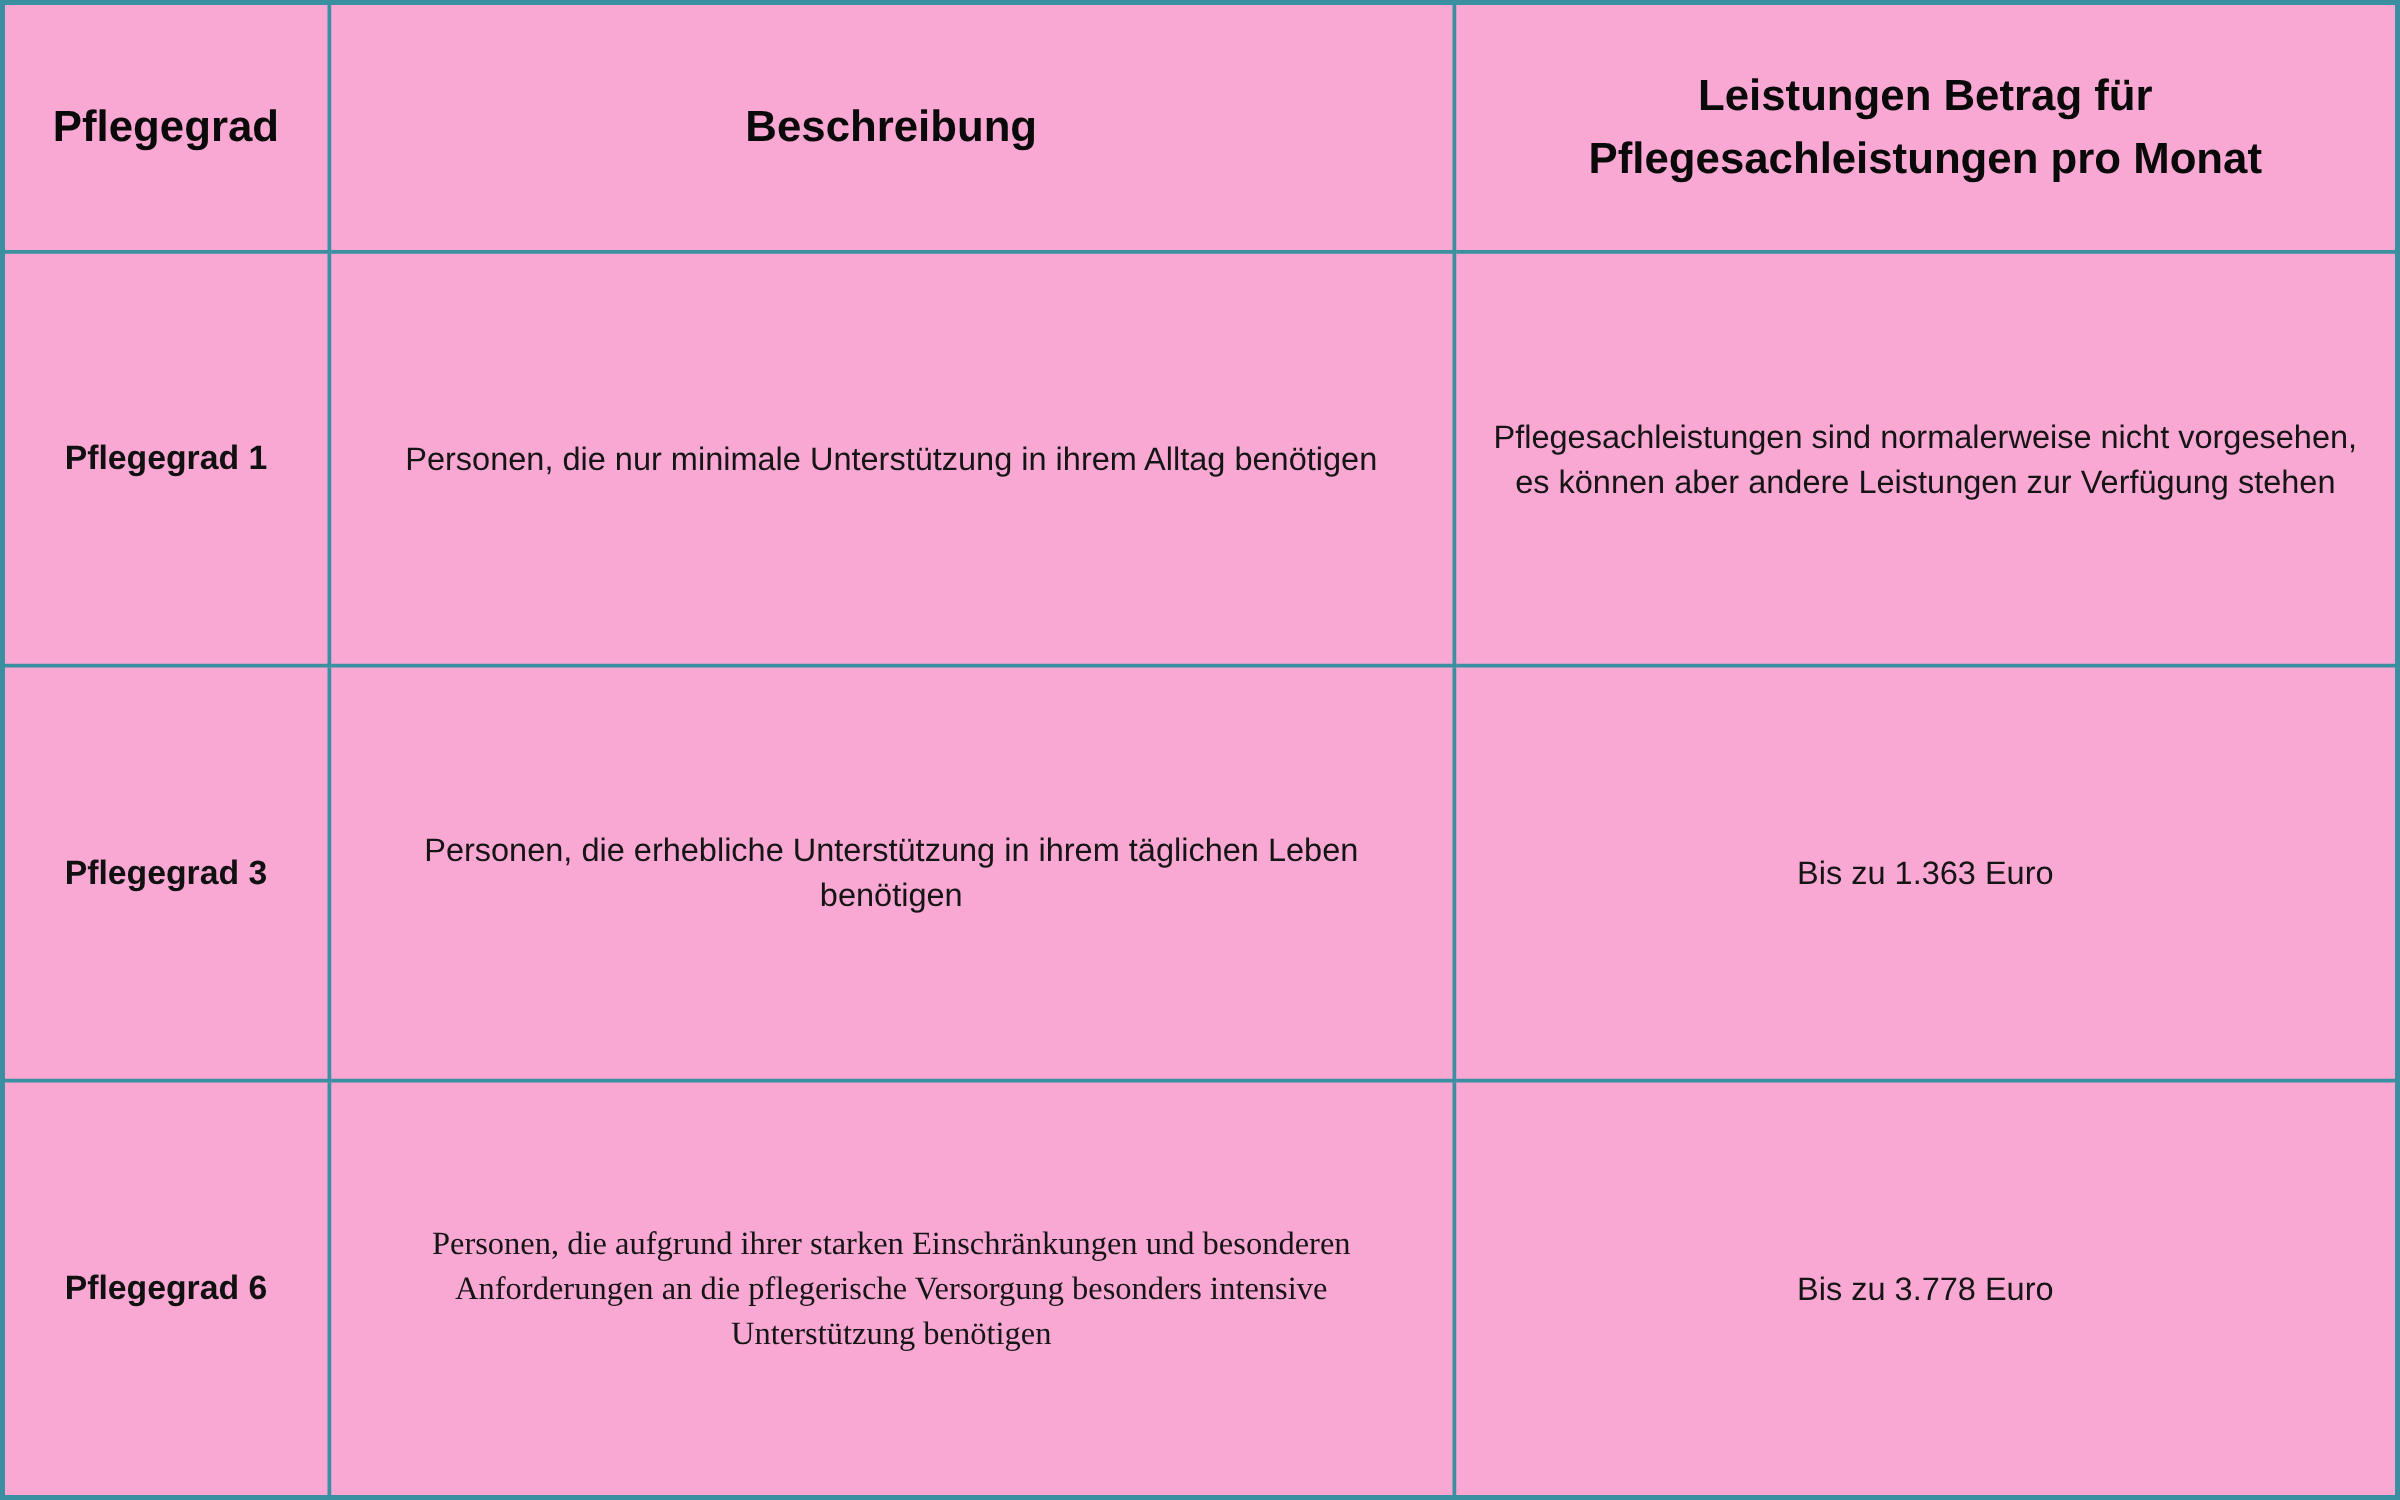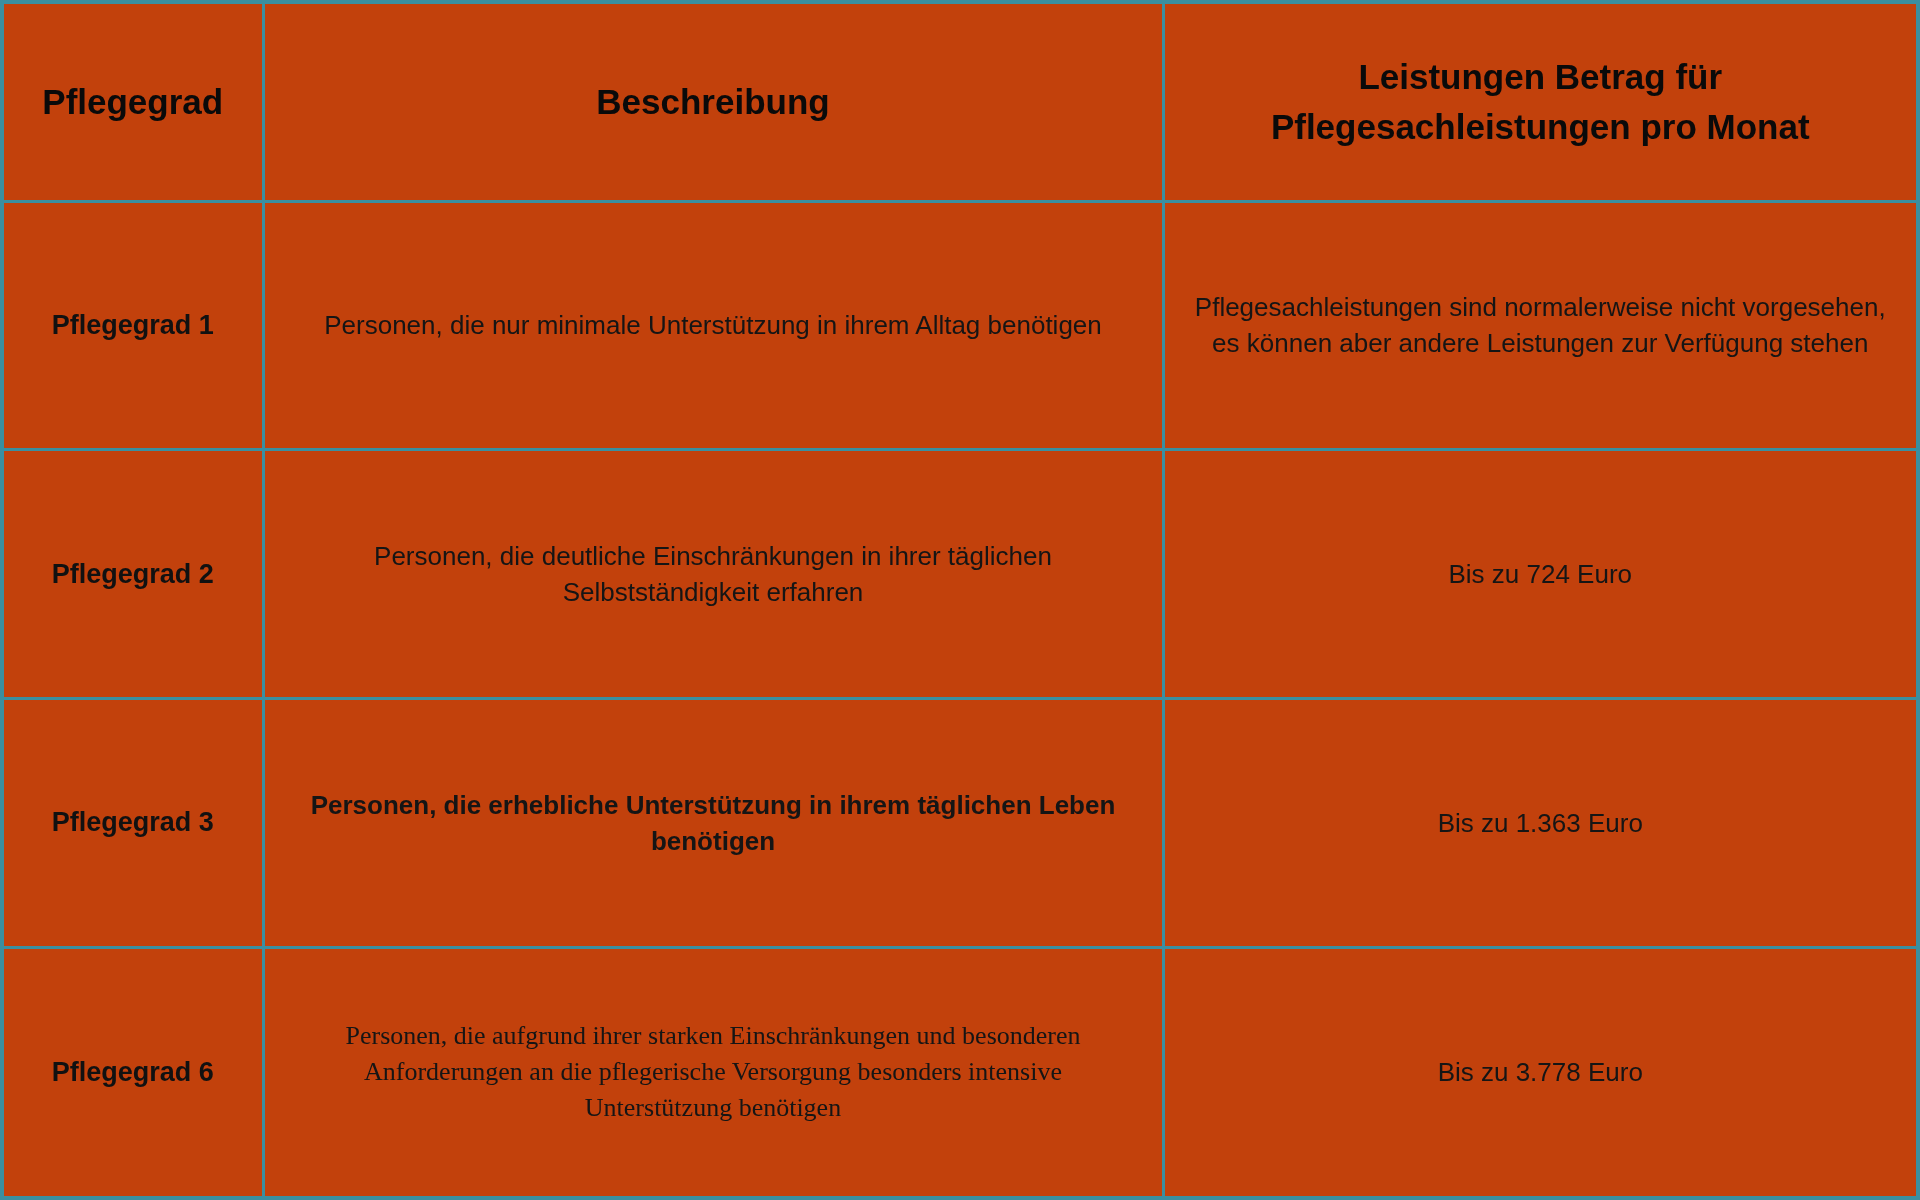"Pflegegrad" .table-wrap { background: #c2410c -> #f9a8d4 }
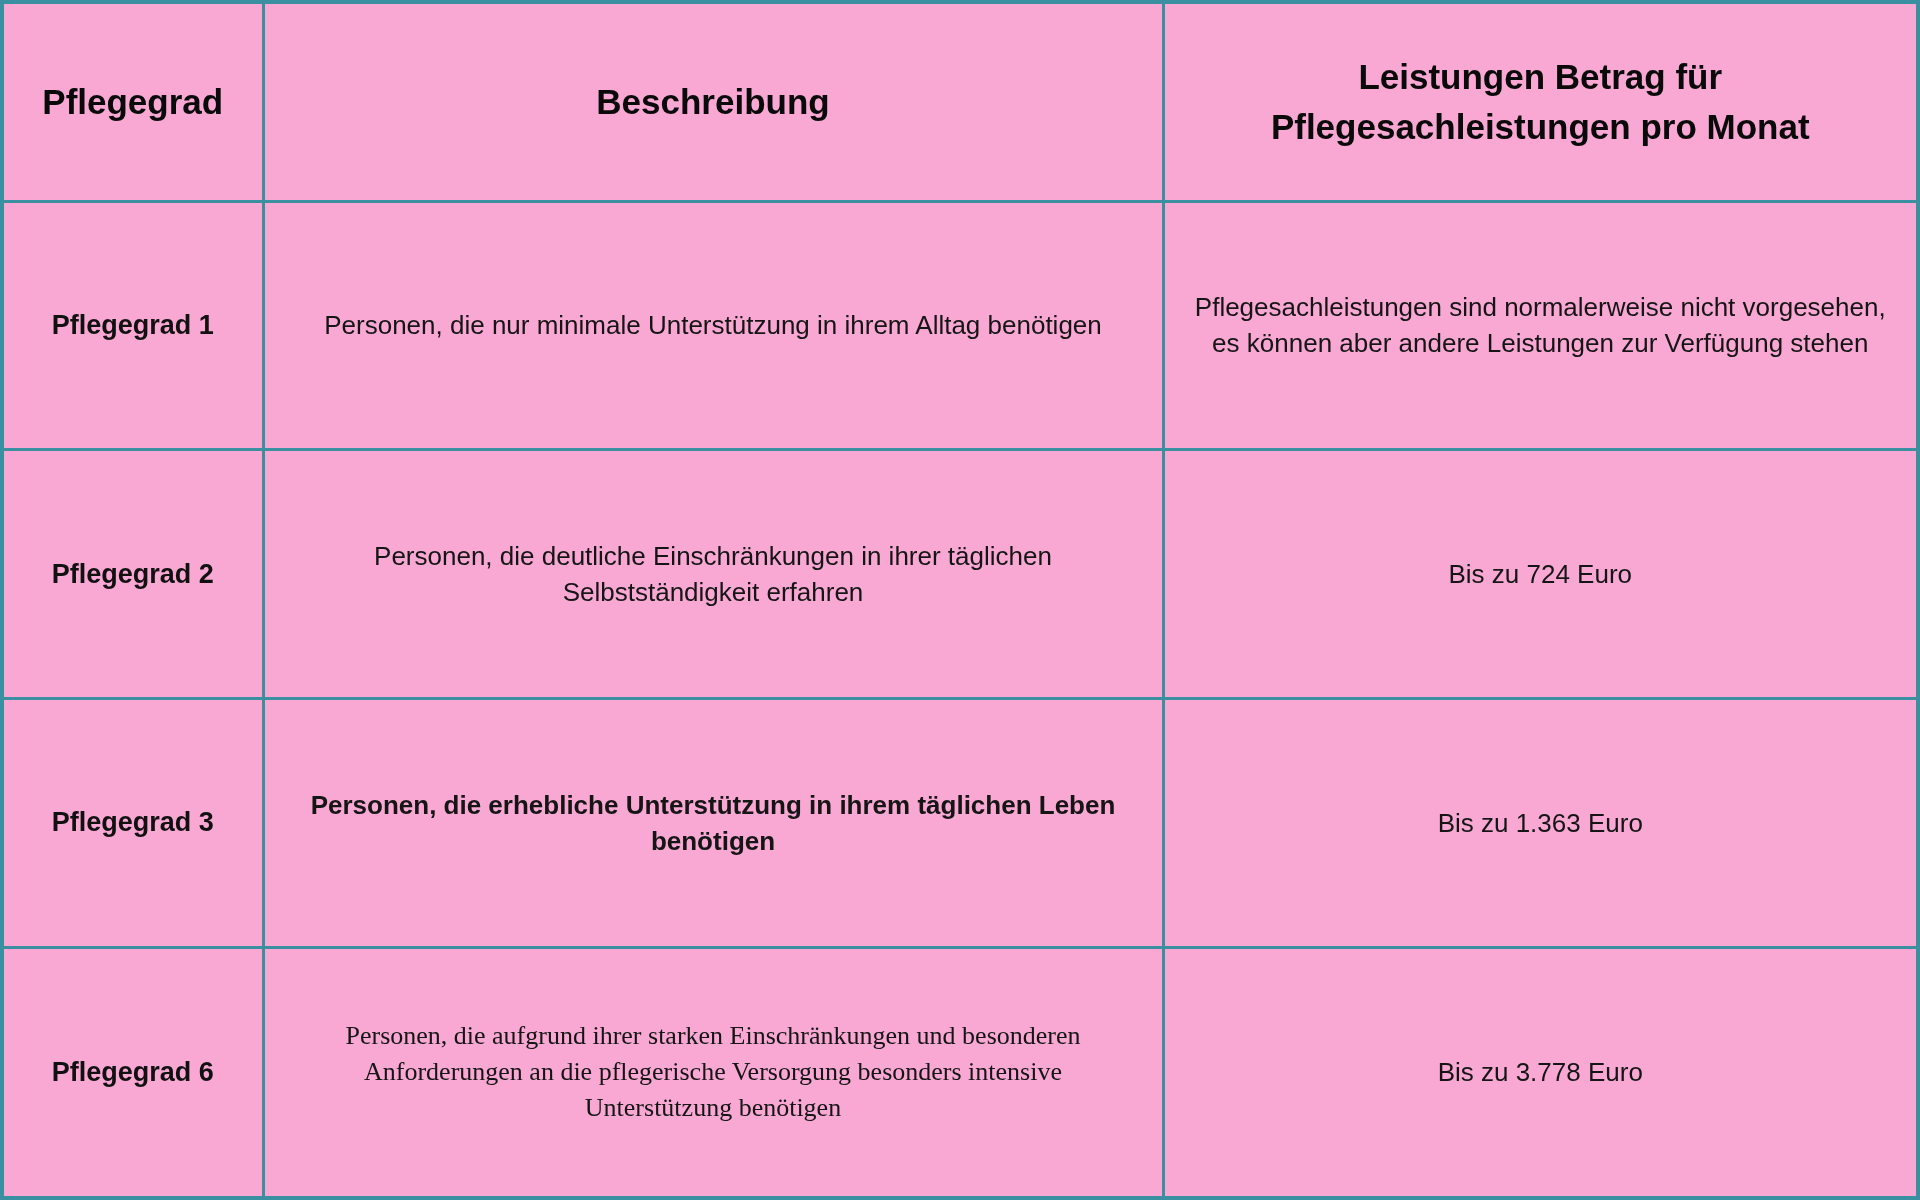"Pflegegrad 2" tr.data-row { html: <tr> <td>Pflegegrad 2</td> <td> <span>Personen, die deutliche Einschränkungen in ihrer täglichen Selbstständigkeit erfahren</span> </td> <td>Bis zu 724 Euro</td> </tr> -> none }
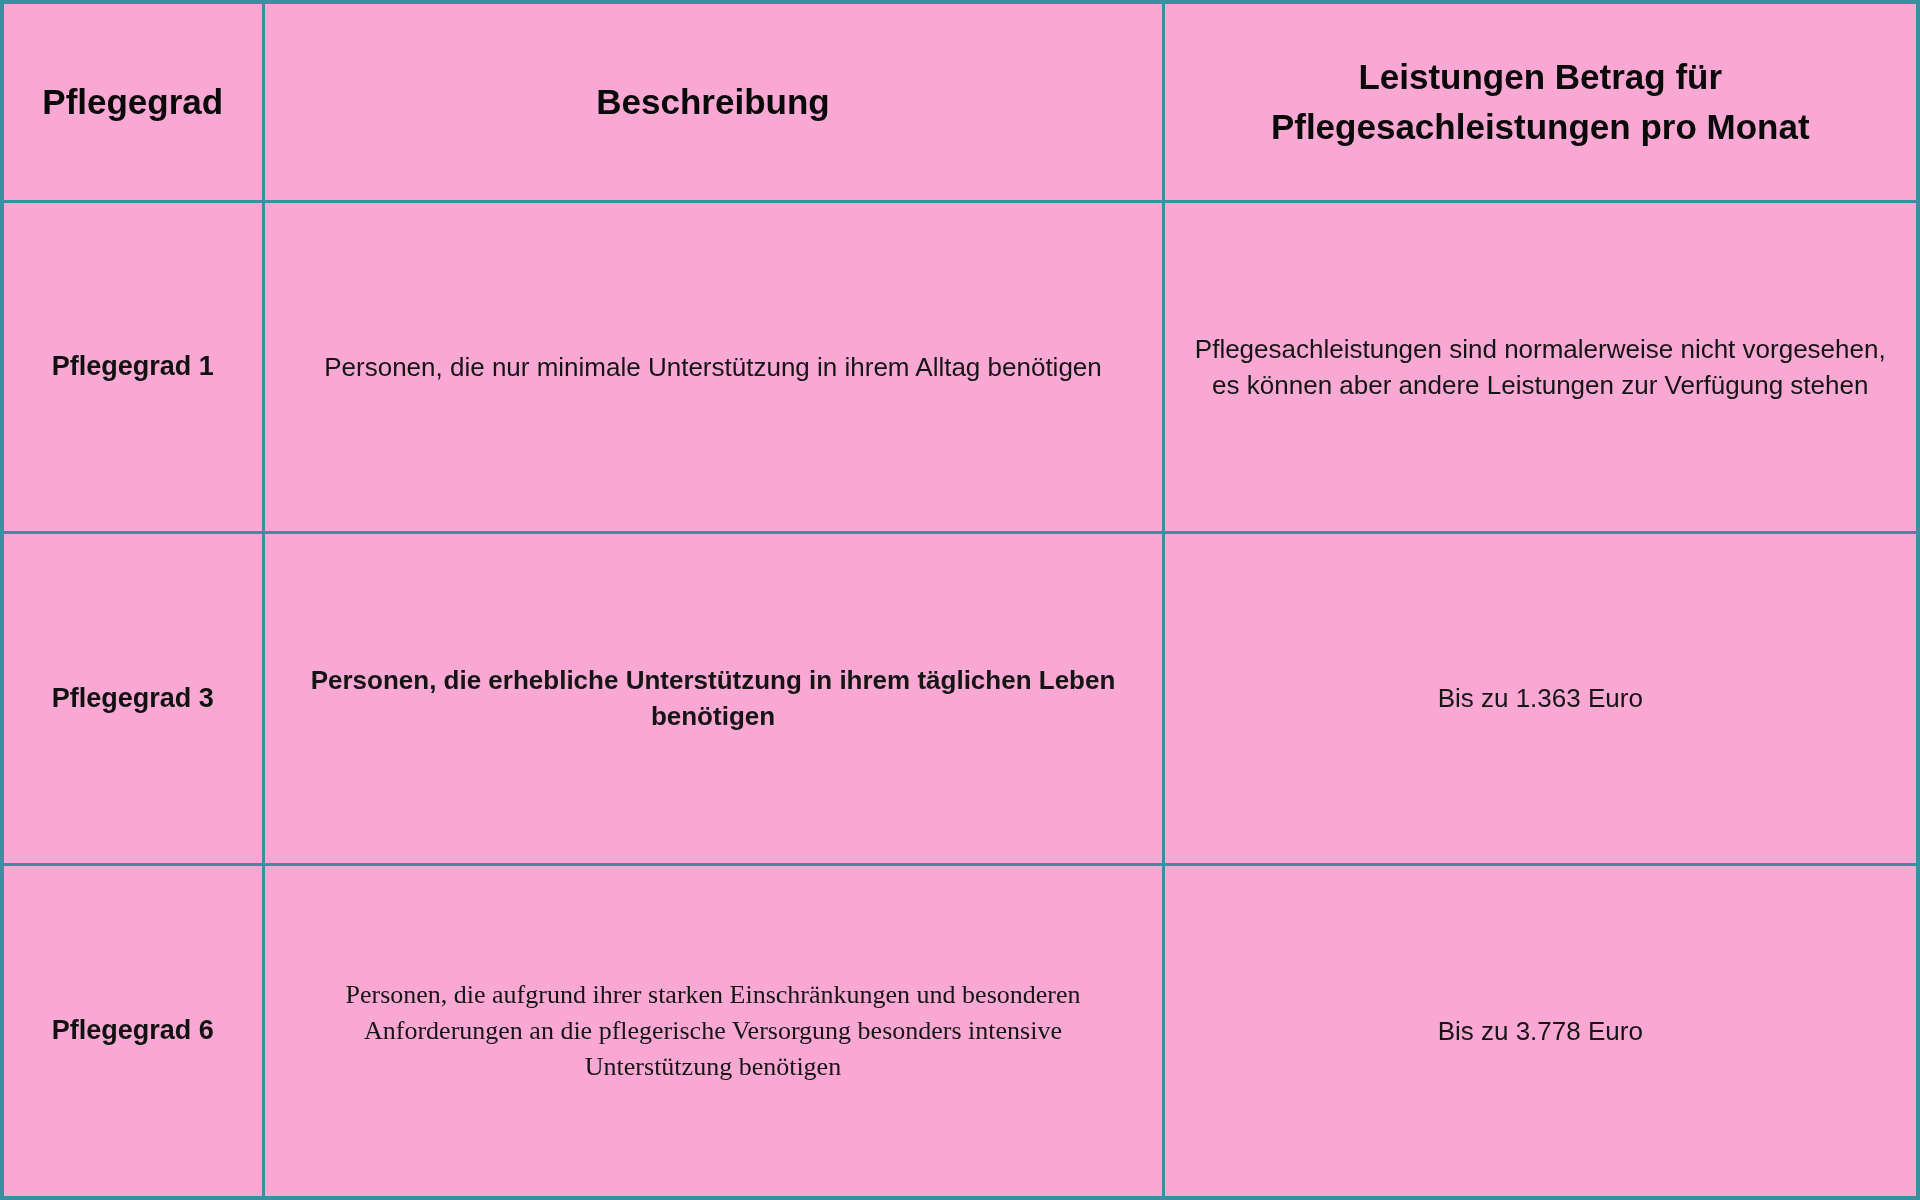"Personen, die erhebliche Unterstützung" span { font-weight: bold -> none }
